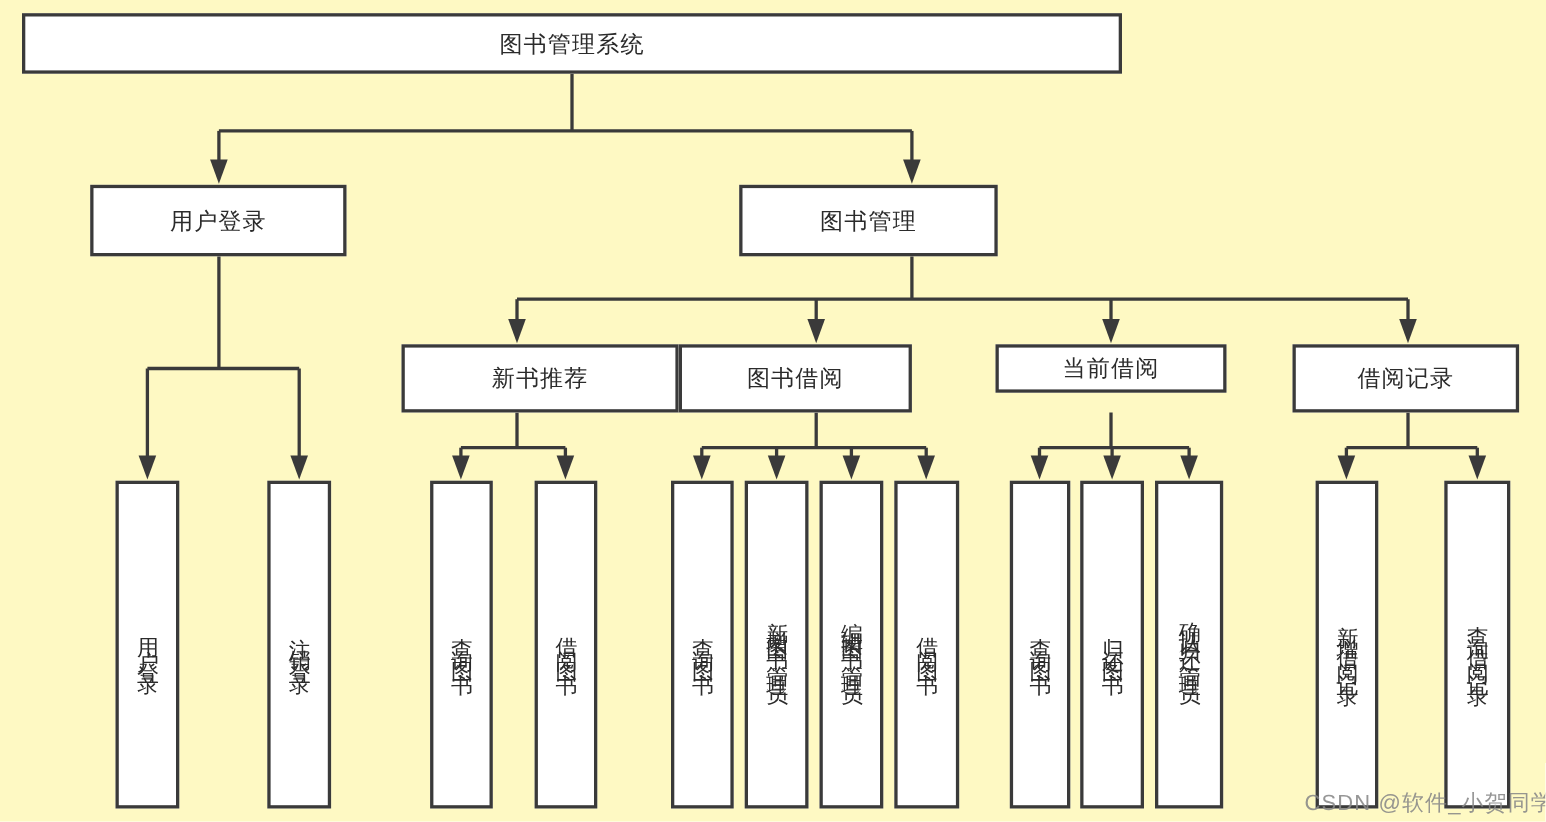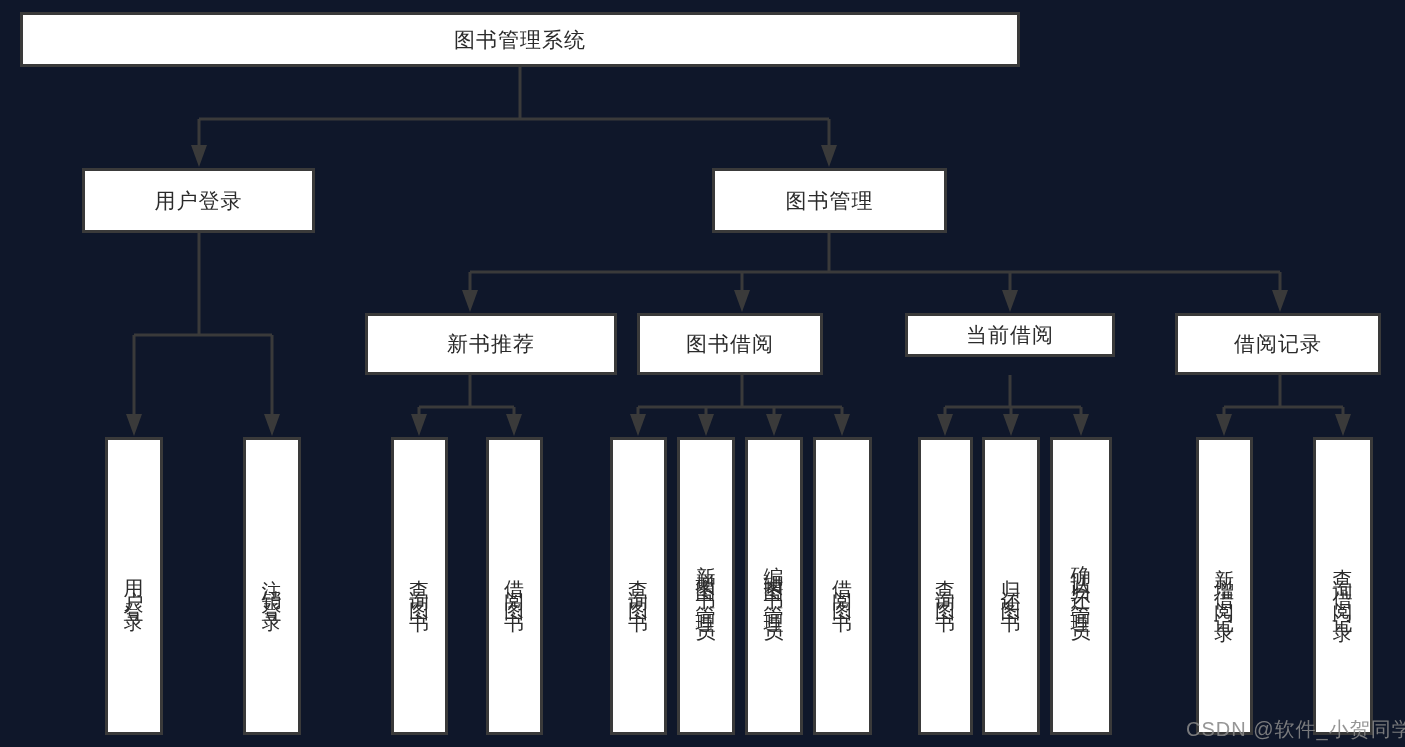"图书管理系统" .canvas { background: #0f172a -> #fef9c3 }
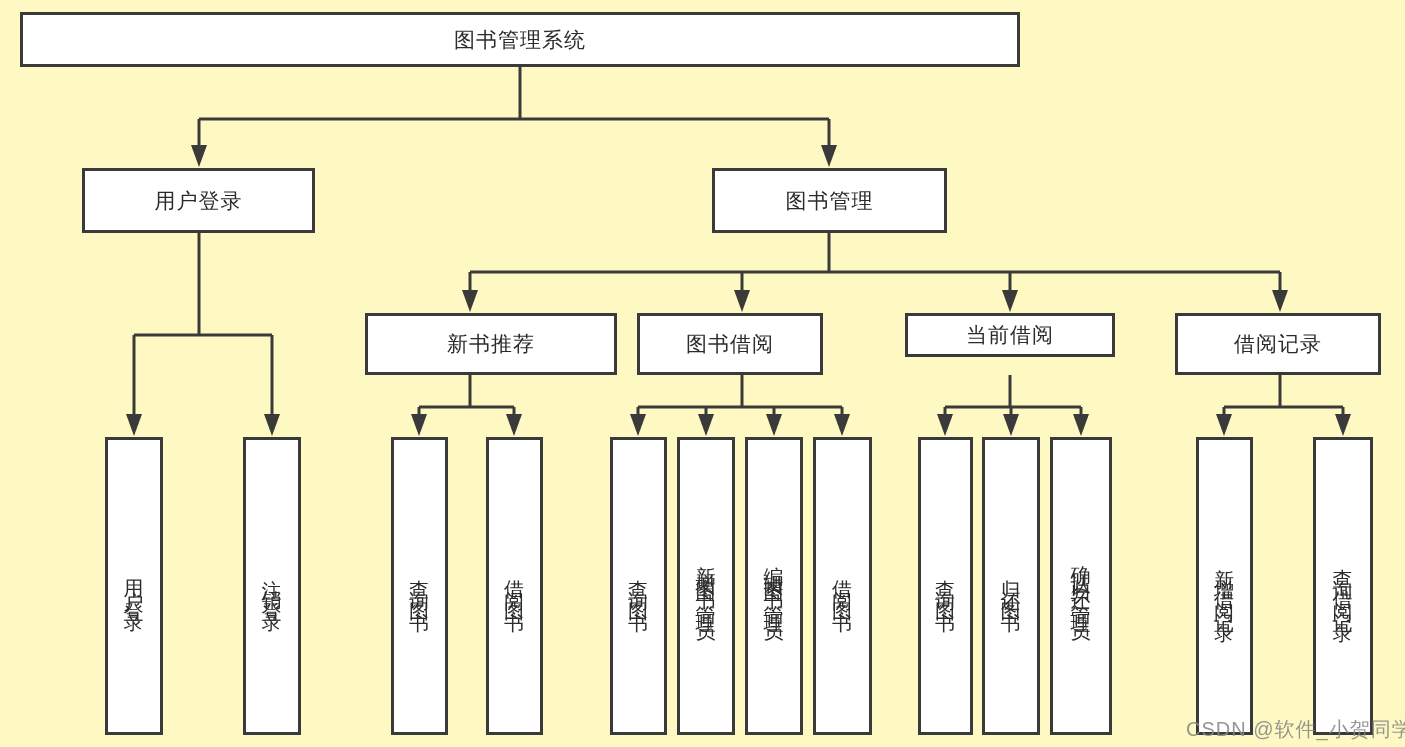"图书管理" div.box { left: 712px -> 672px }
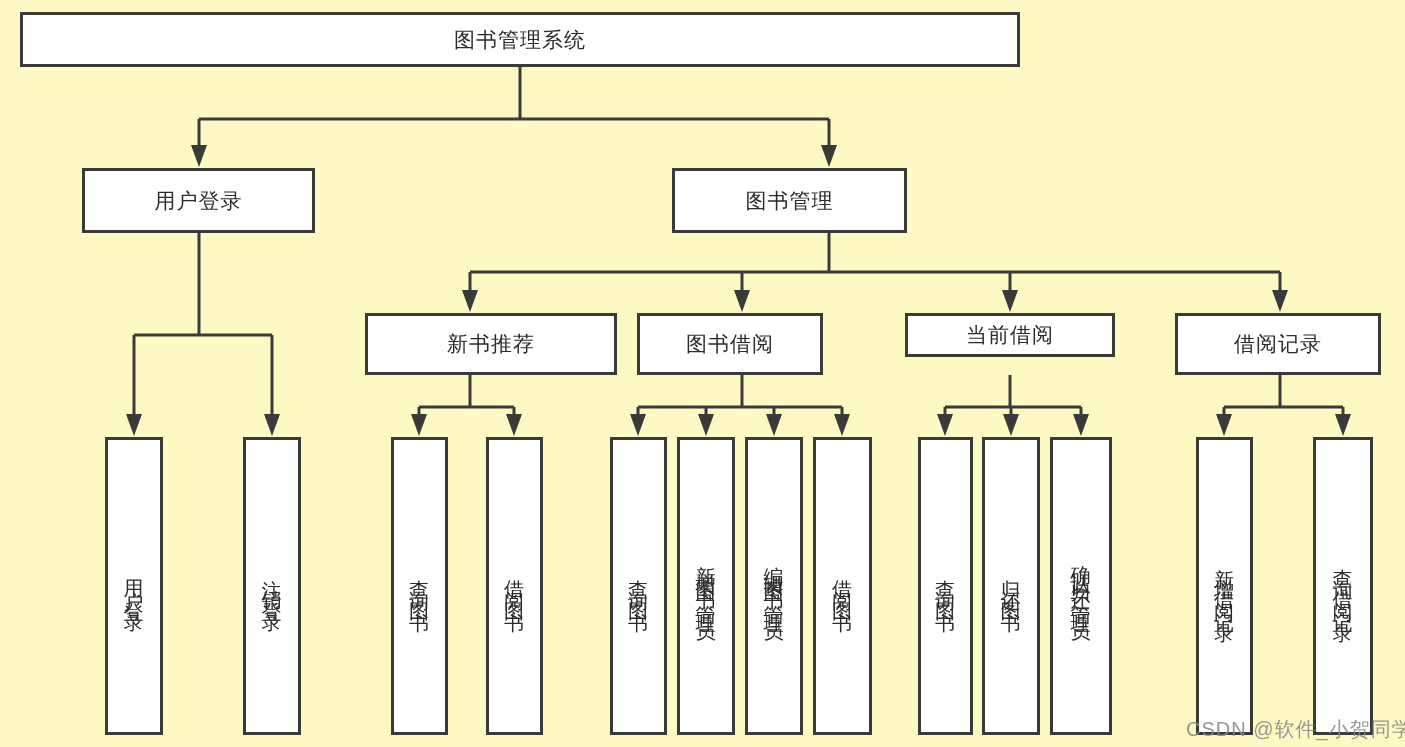"图书借阅" div.box { left: 637px -> 617px; width: 186px -> 212px }
